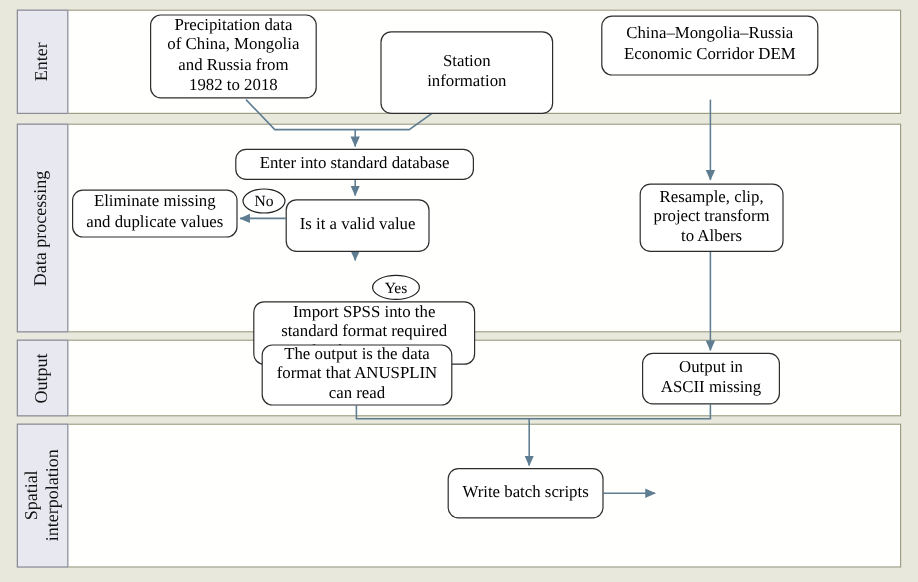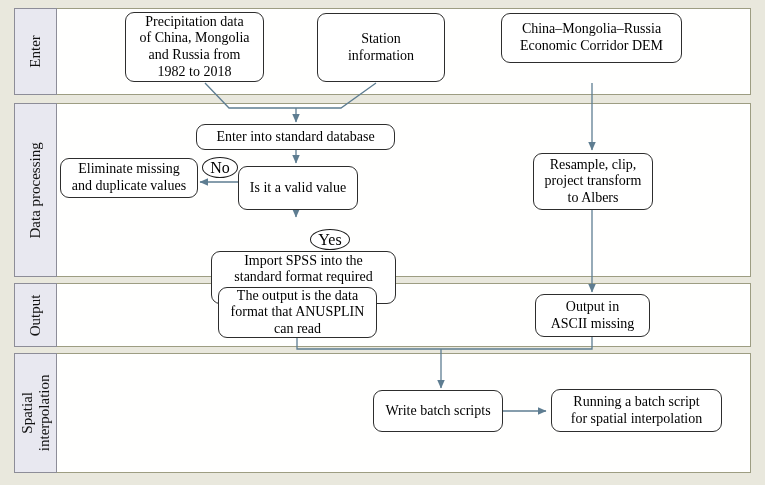"Station" div.node { top: 13px -> 26px; width: 128px -> 144px }
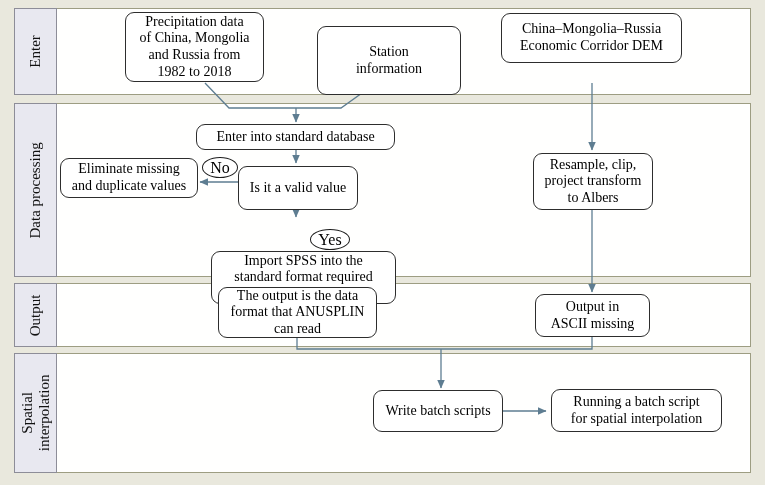"No" .decision-ellipse { font-size: 16px -> 13px }
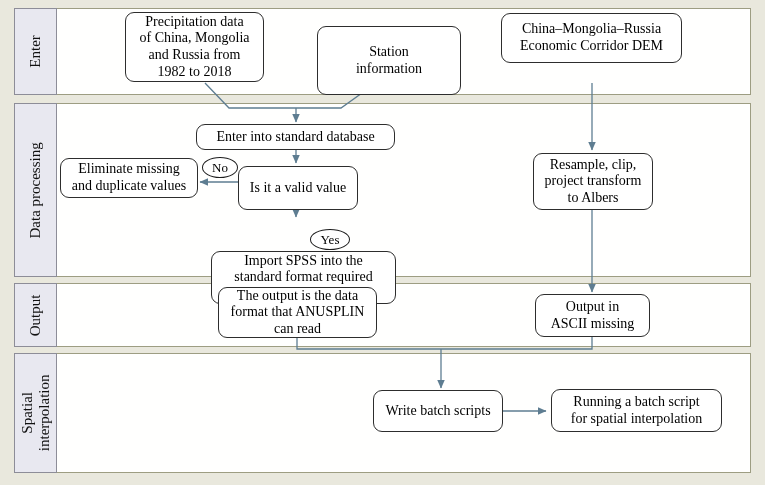"Running a batch script" div.node { html: <div>Running a batch script for spatial interpolation</div> -> none }
